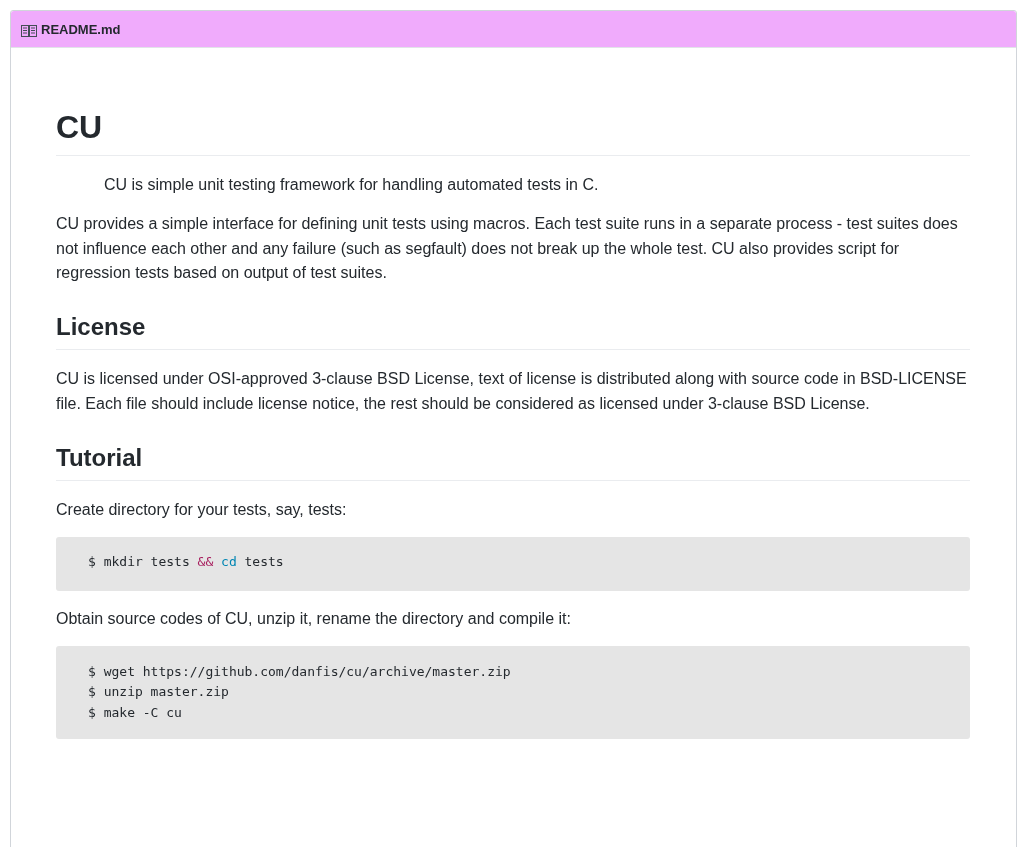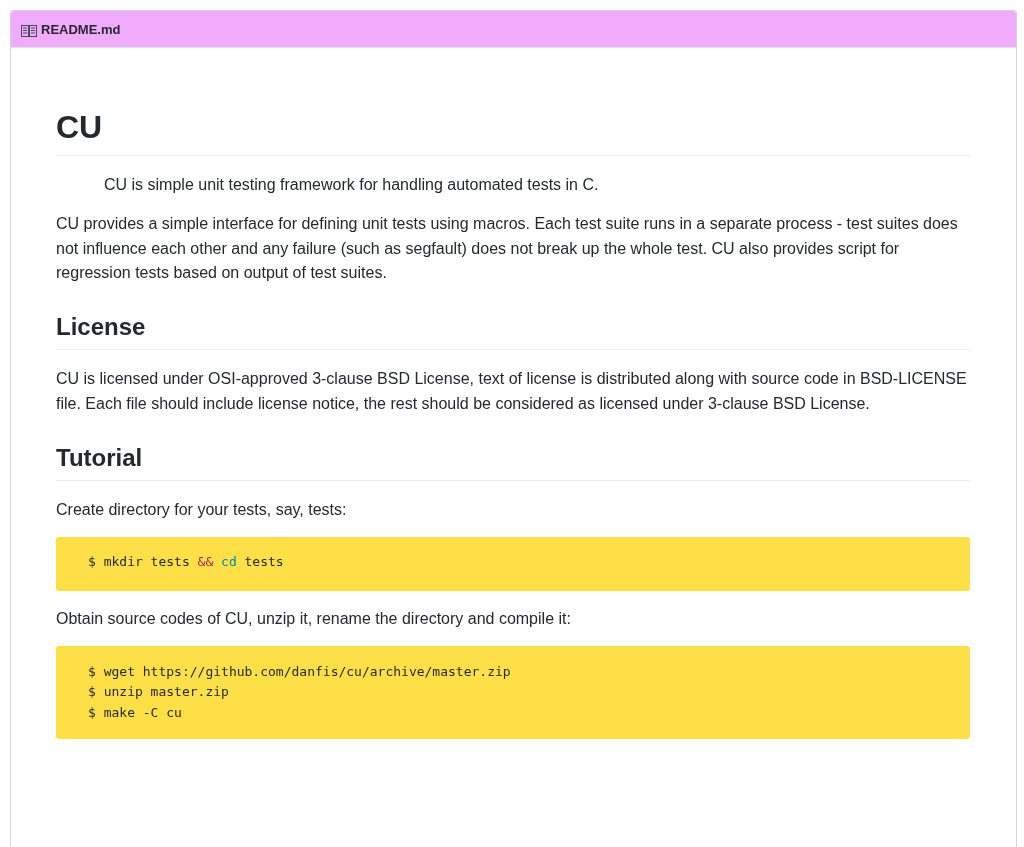"$ mkdir tests && cd" .code-block { background: #fde047 -> #e5e5e5 }
